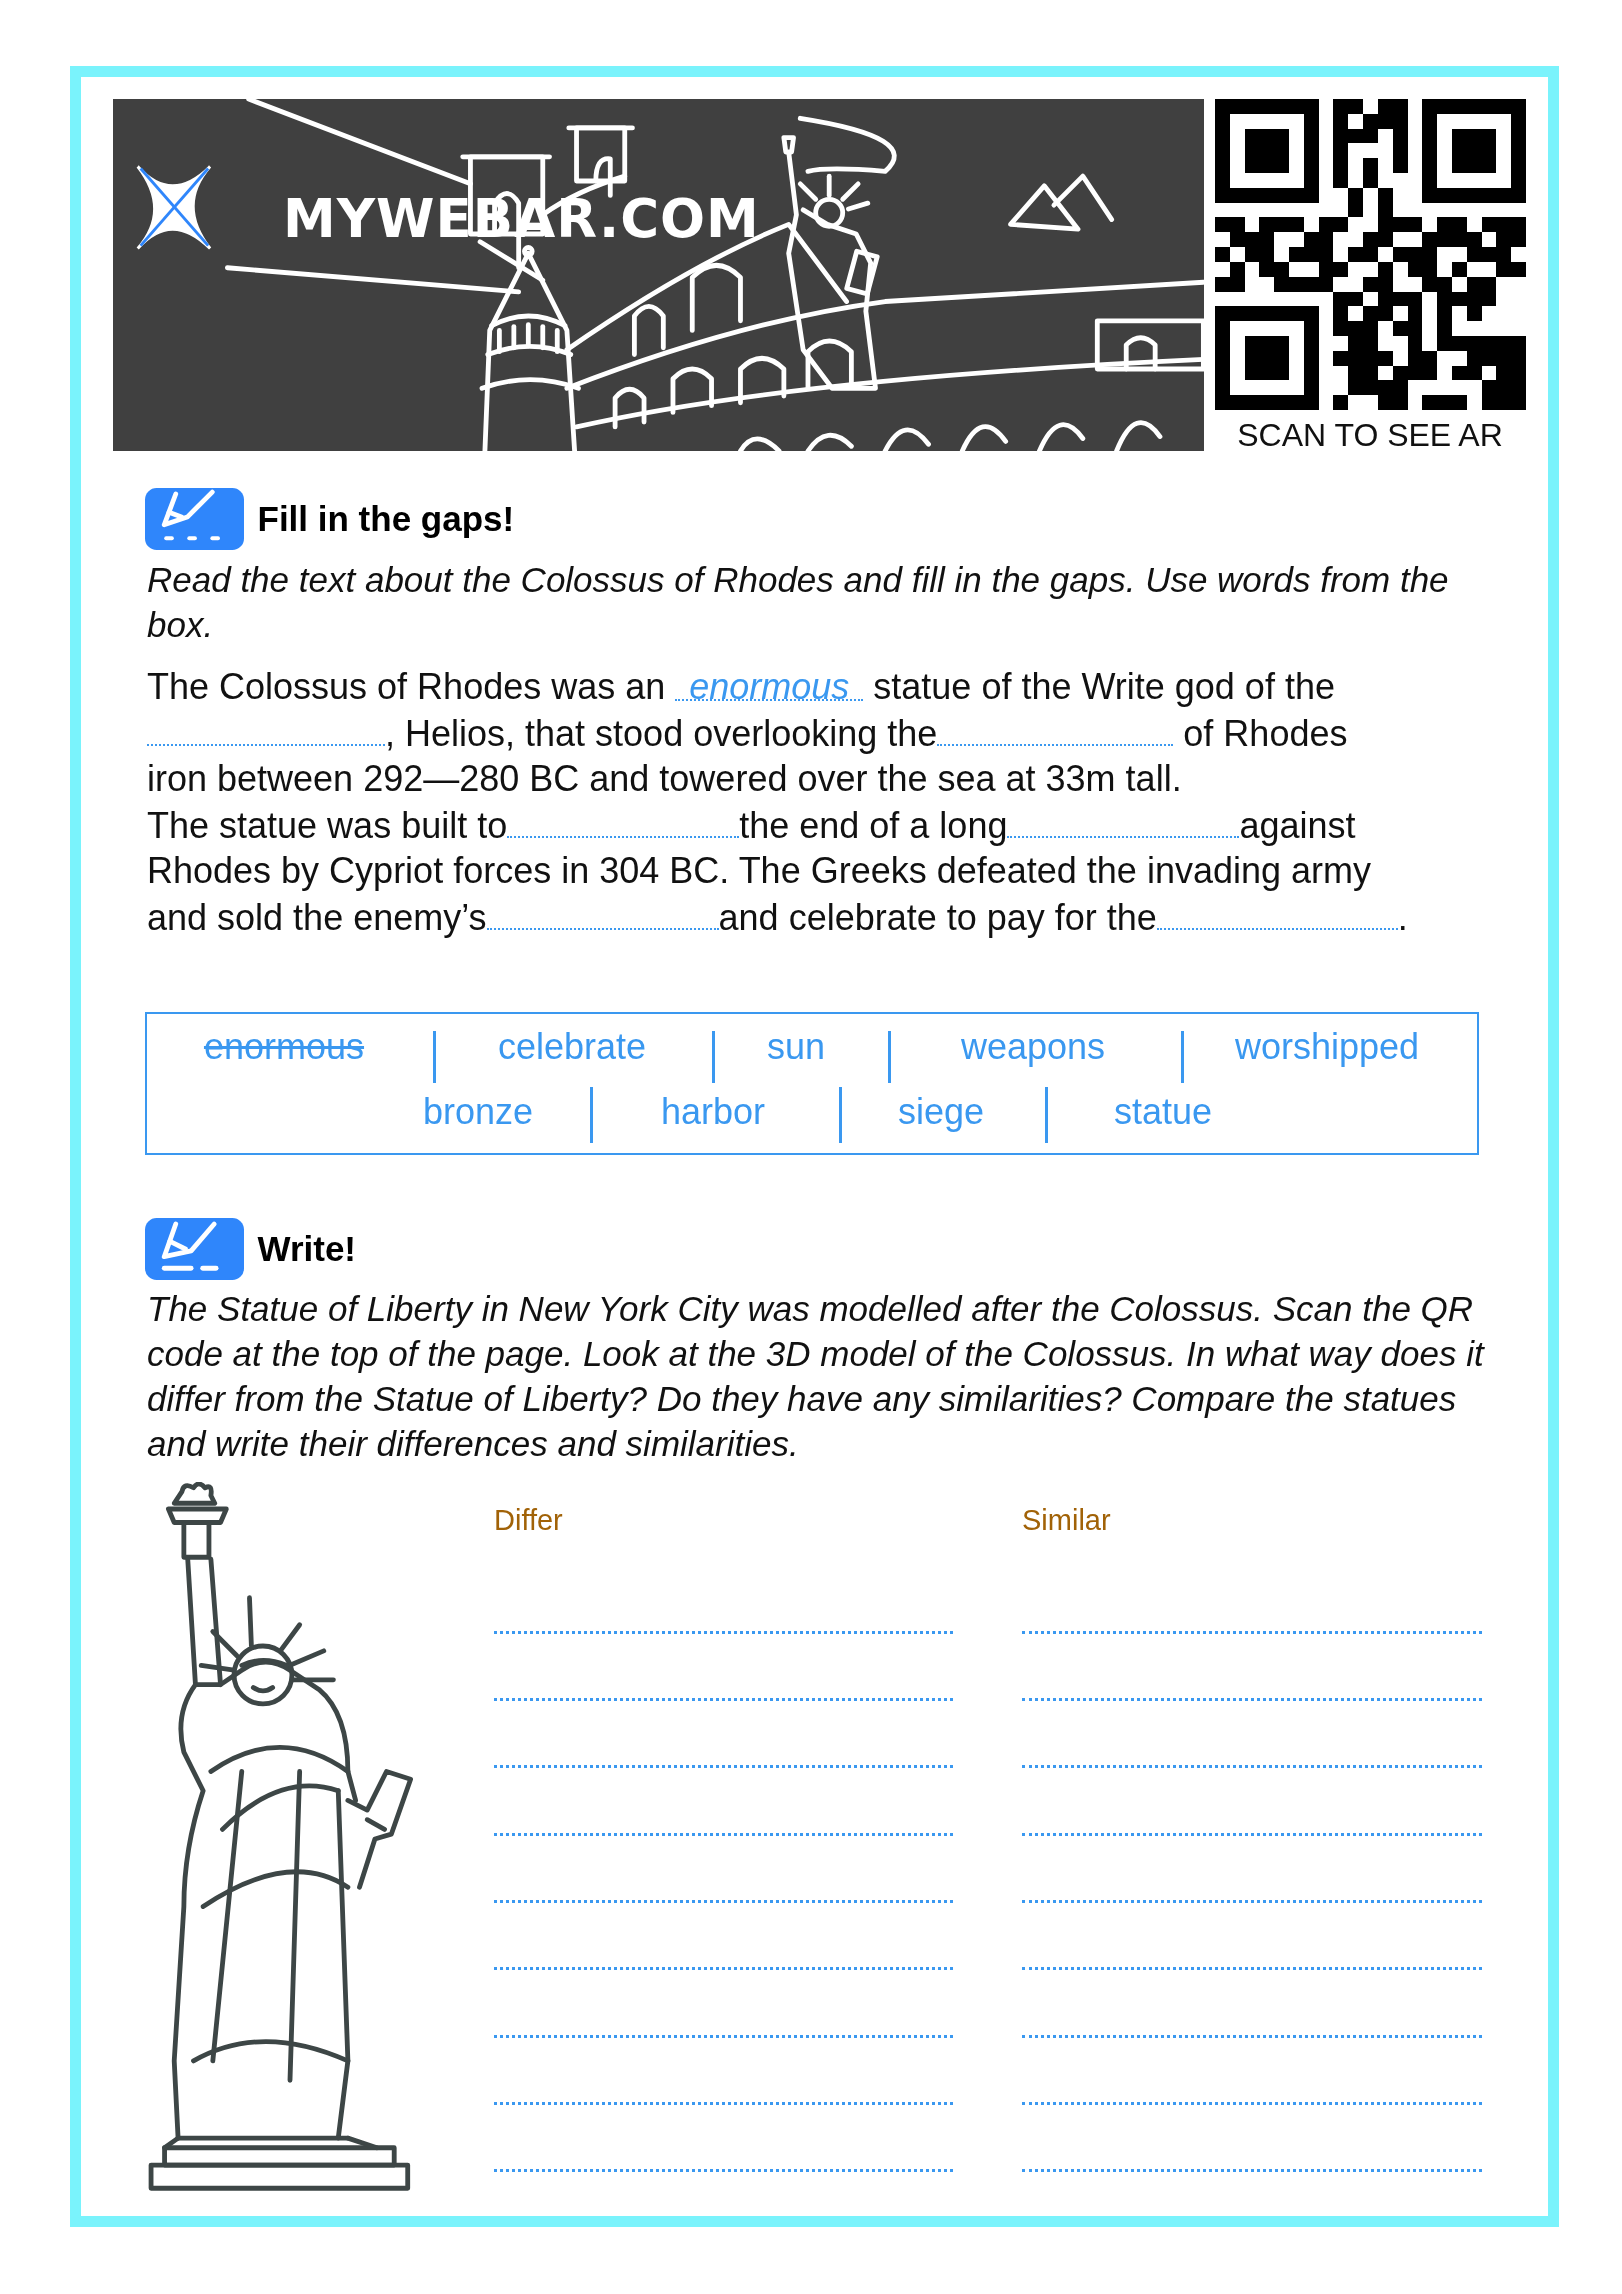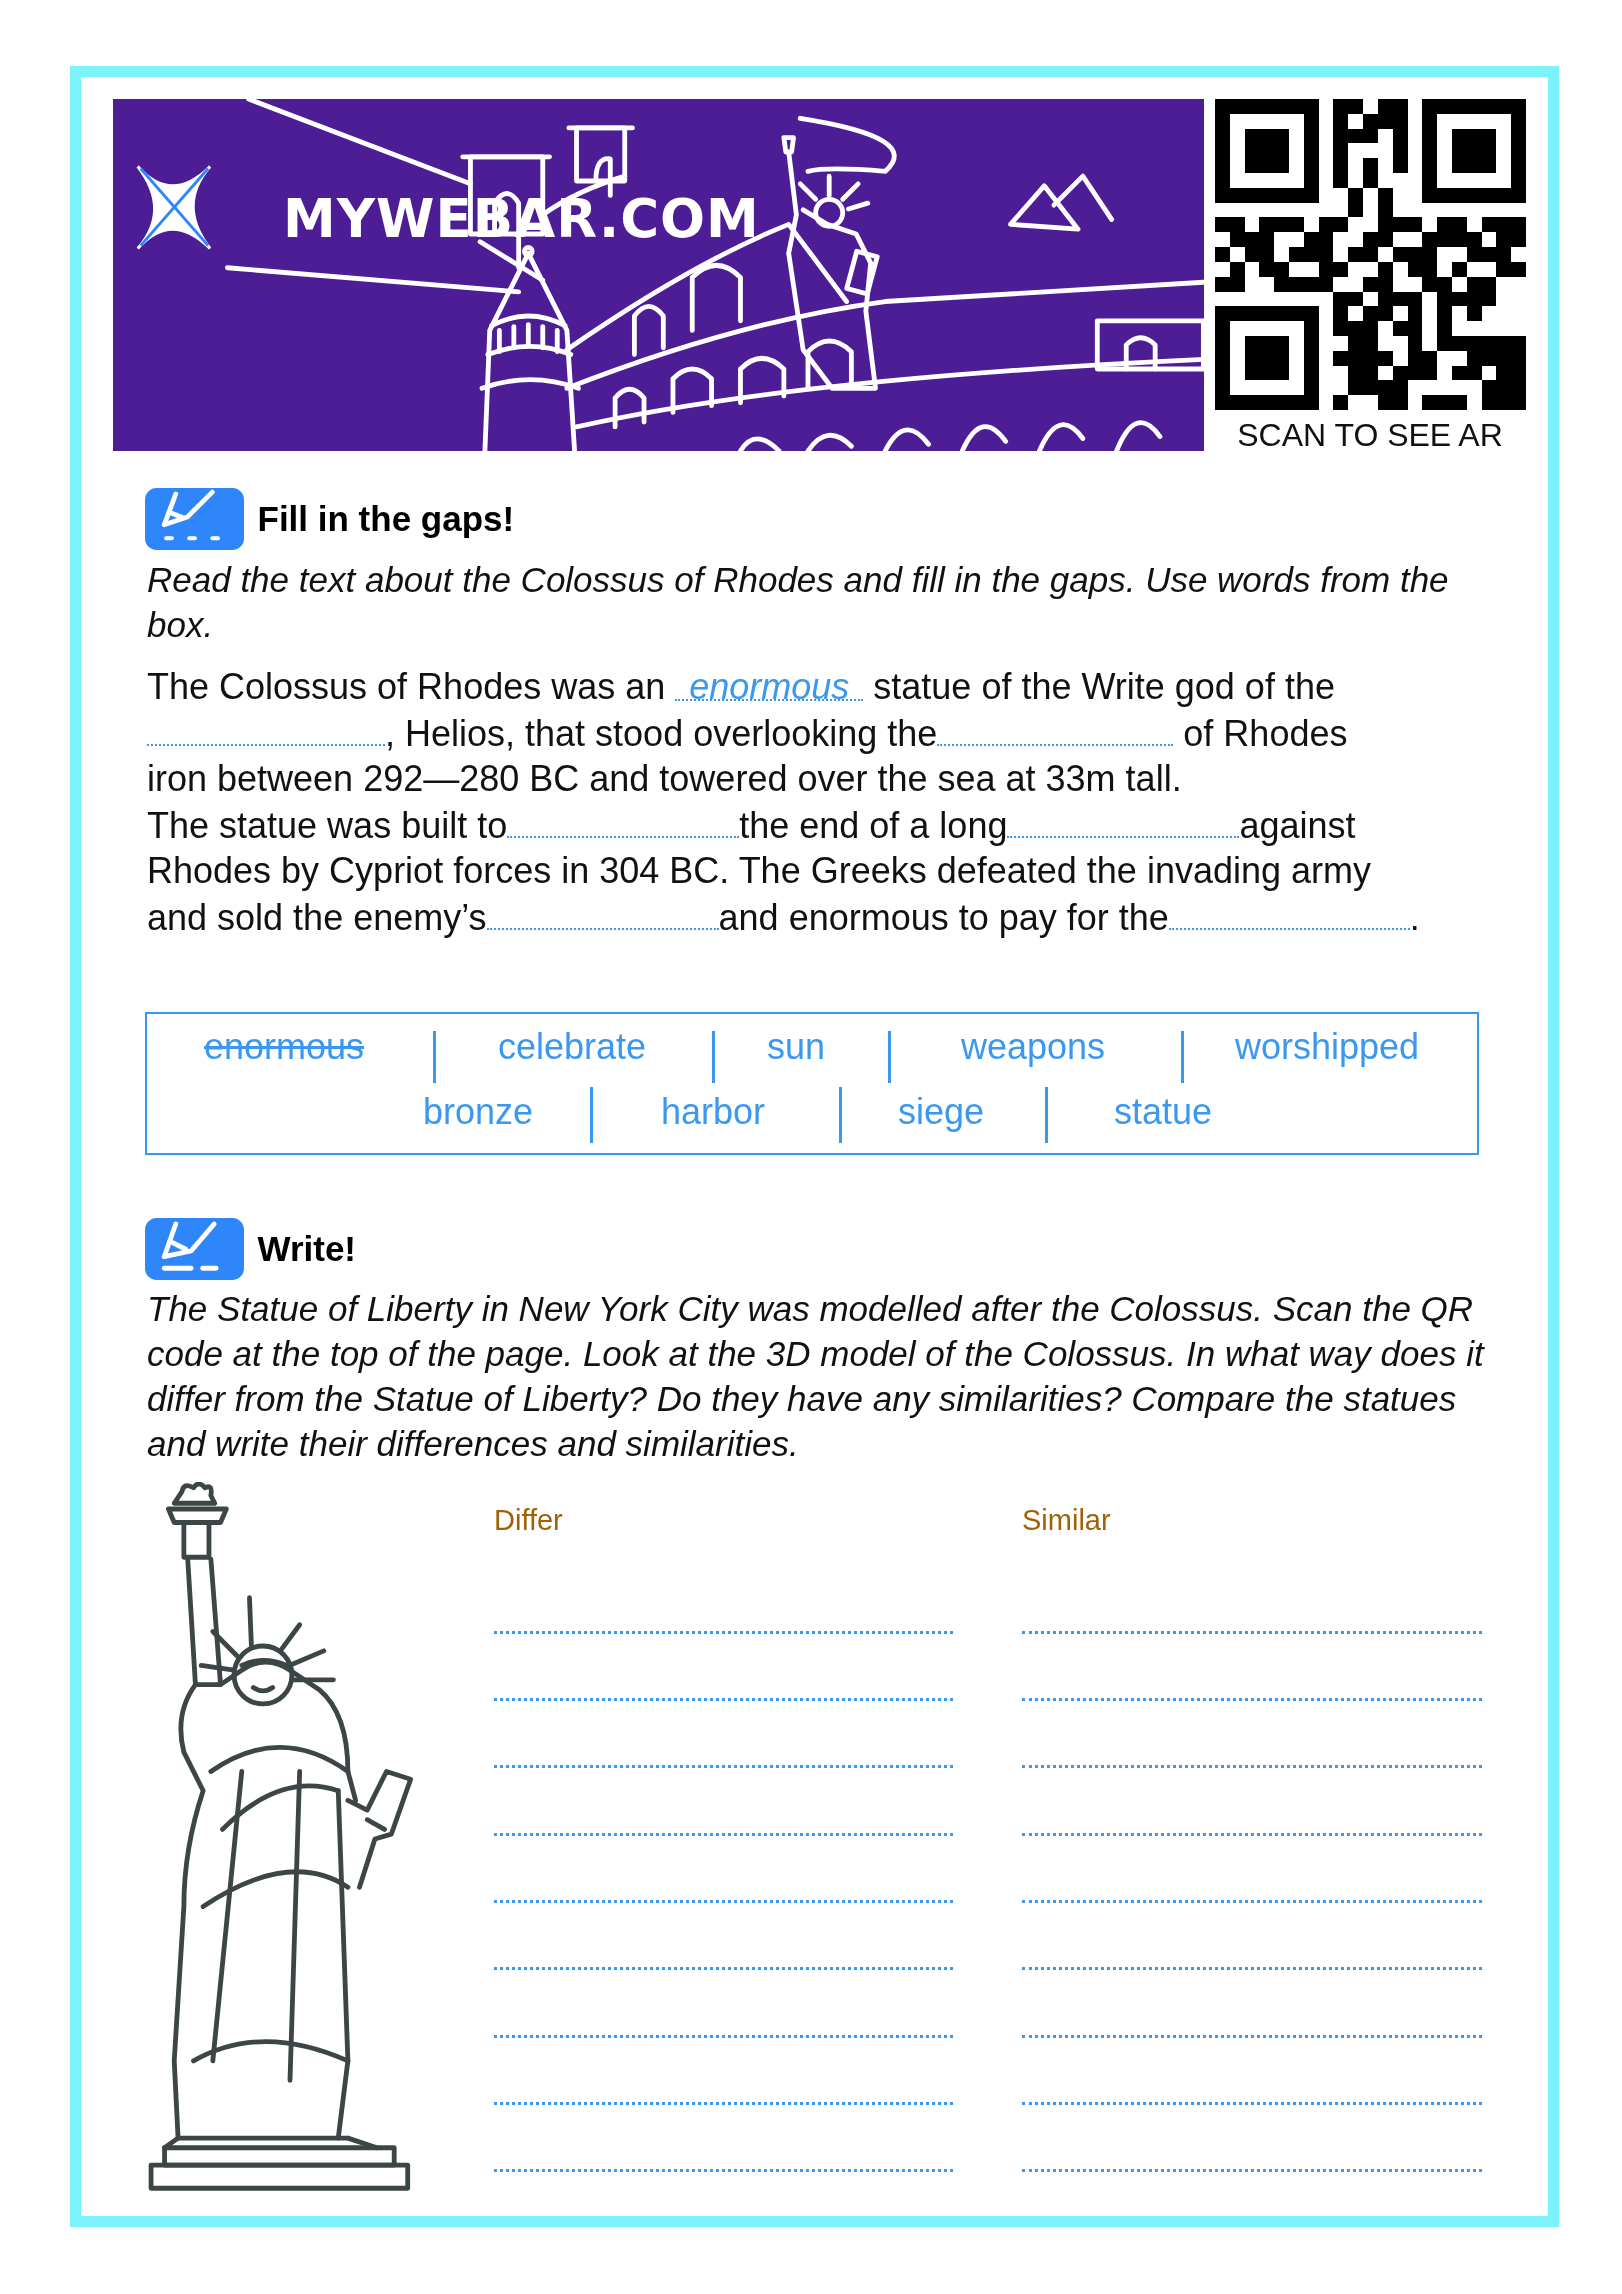"MYWEBAR.COM" .banner { background: #4c1d95 -> #404040 }
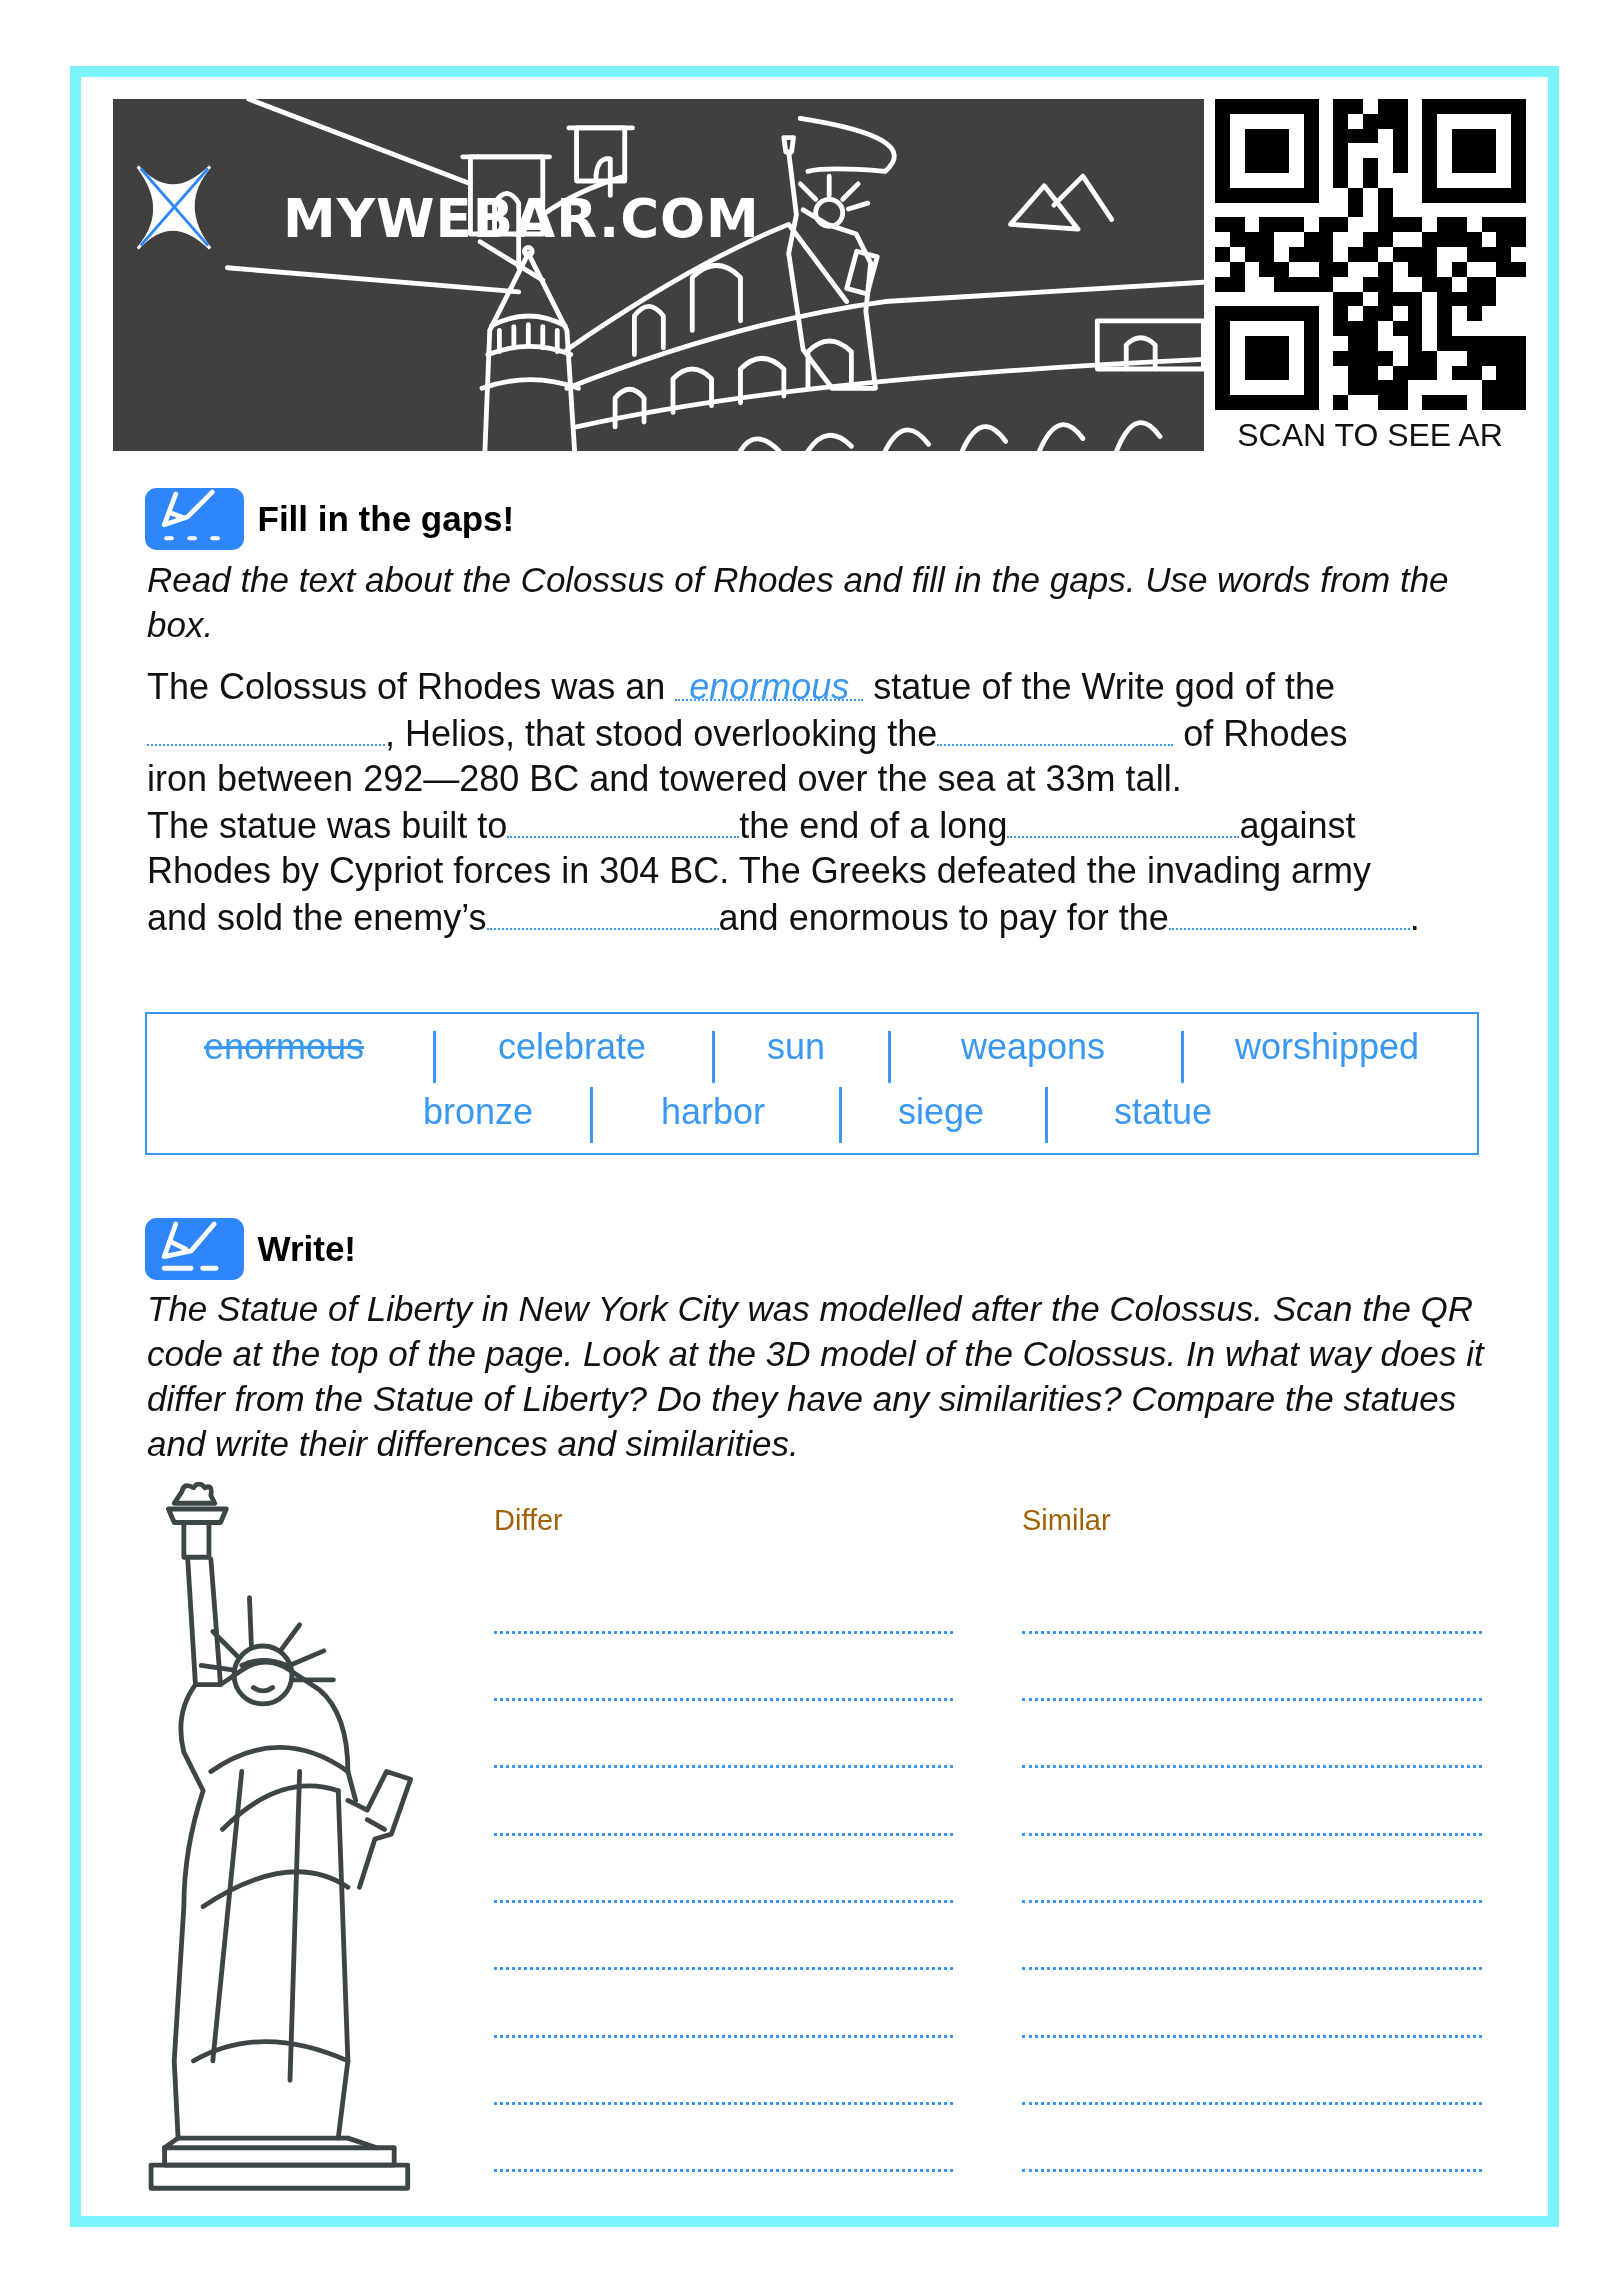"and enormous to pay for" span { text: enormous -> celebrate }
